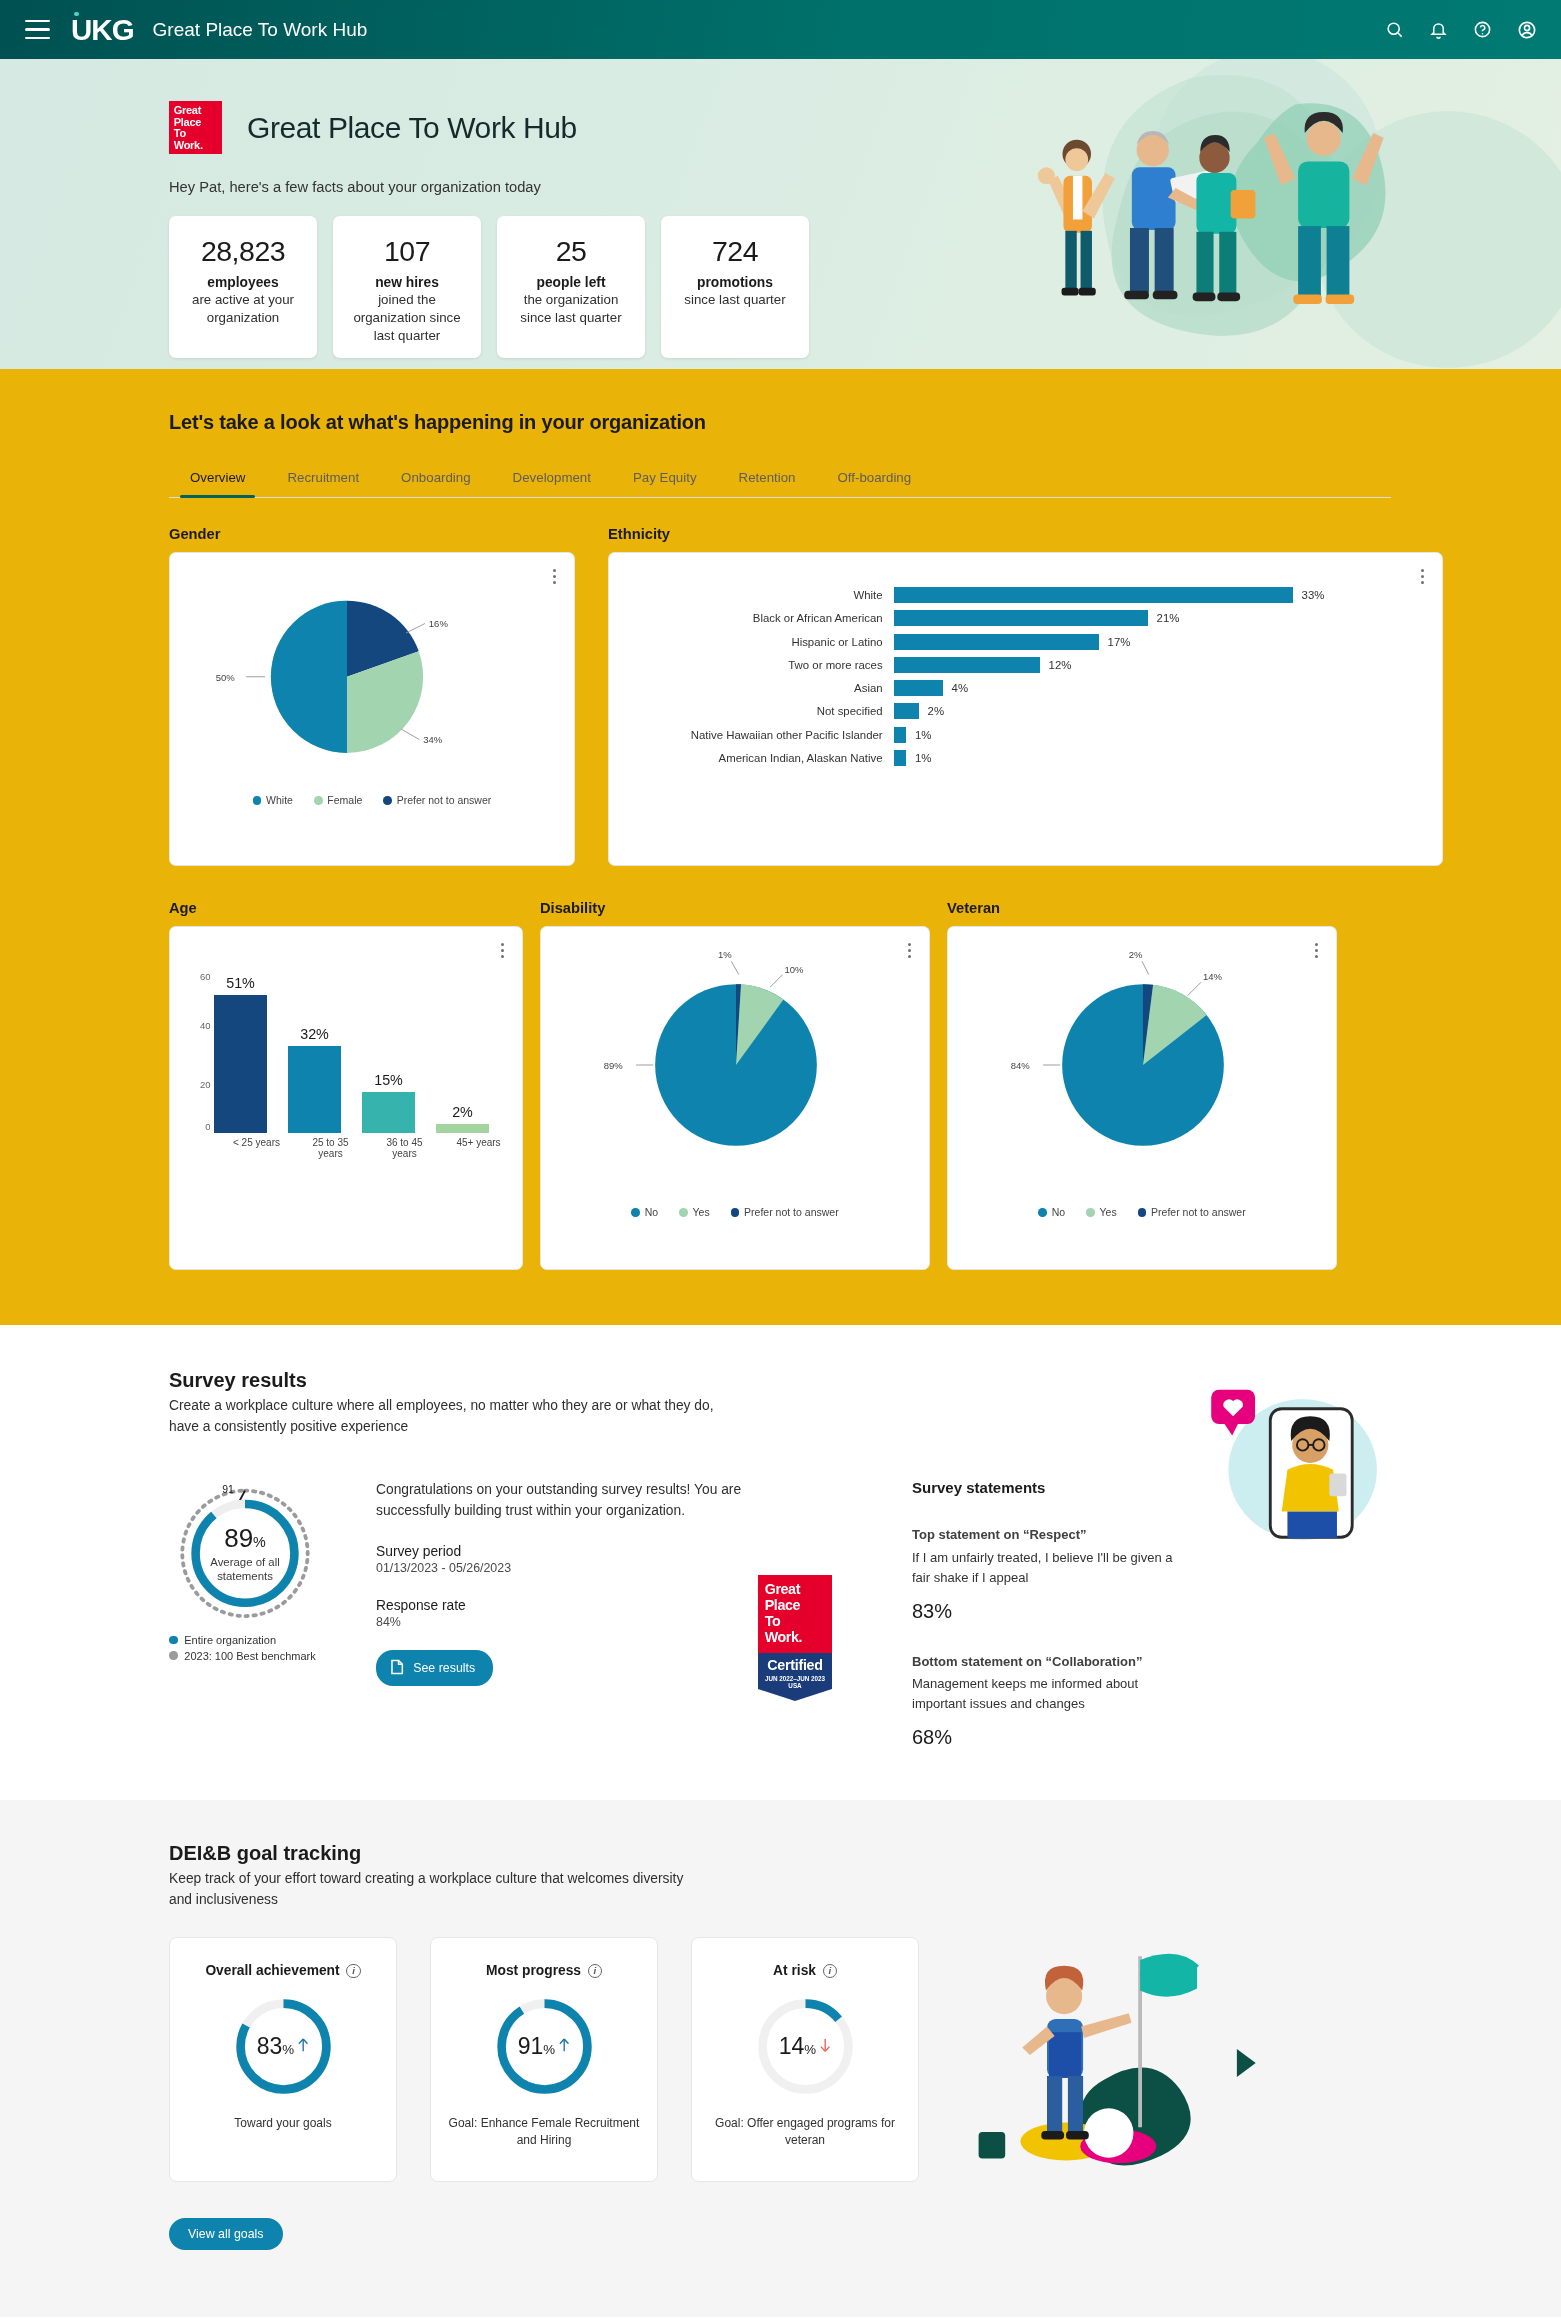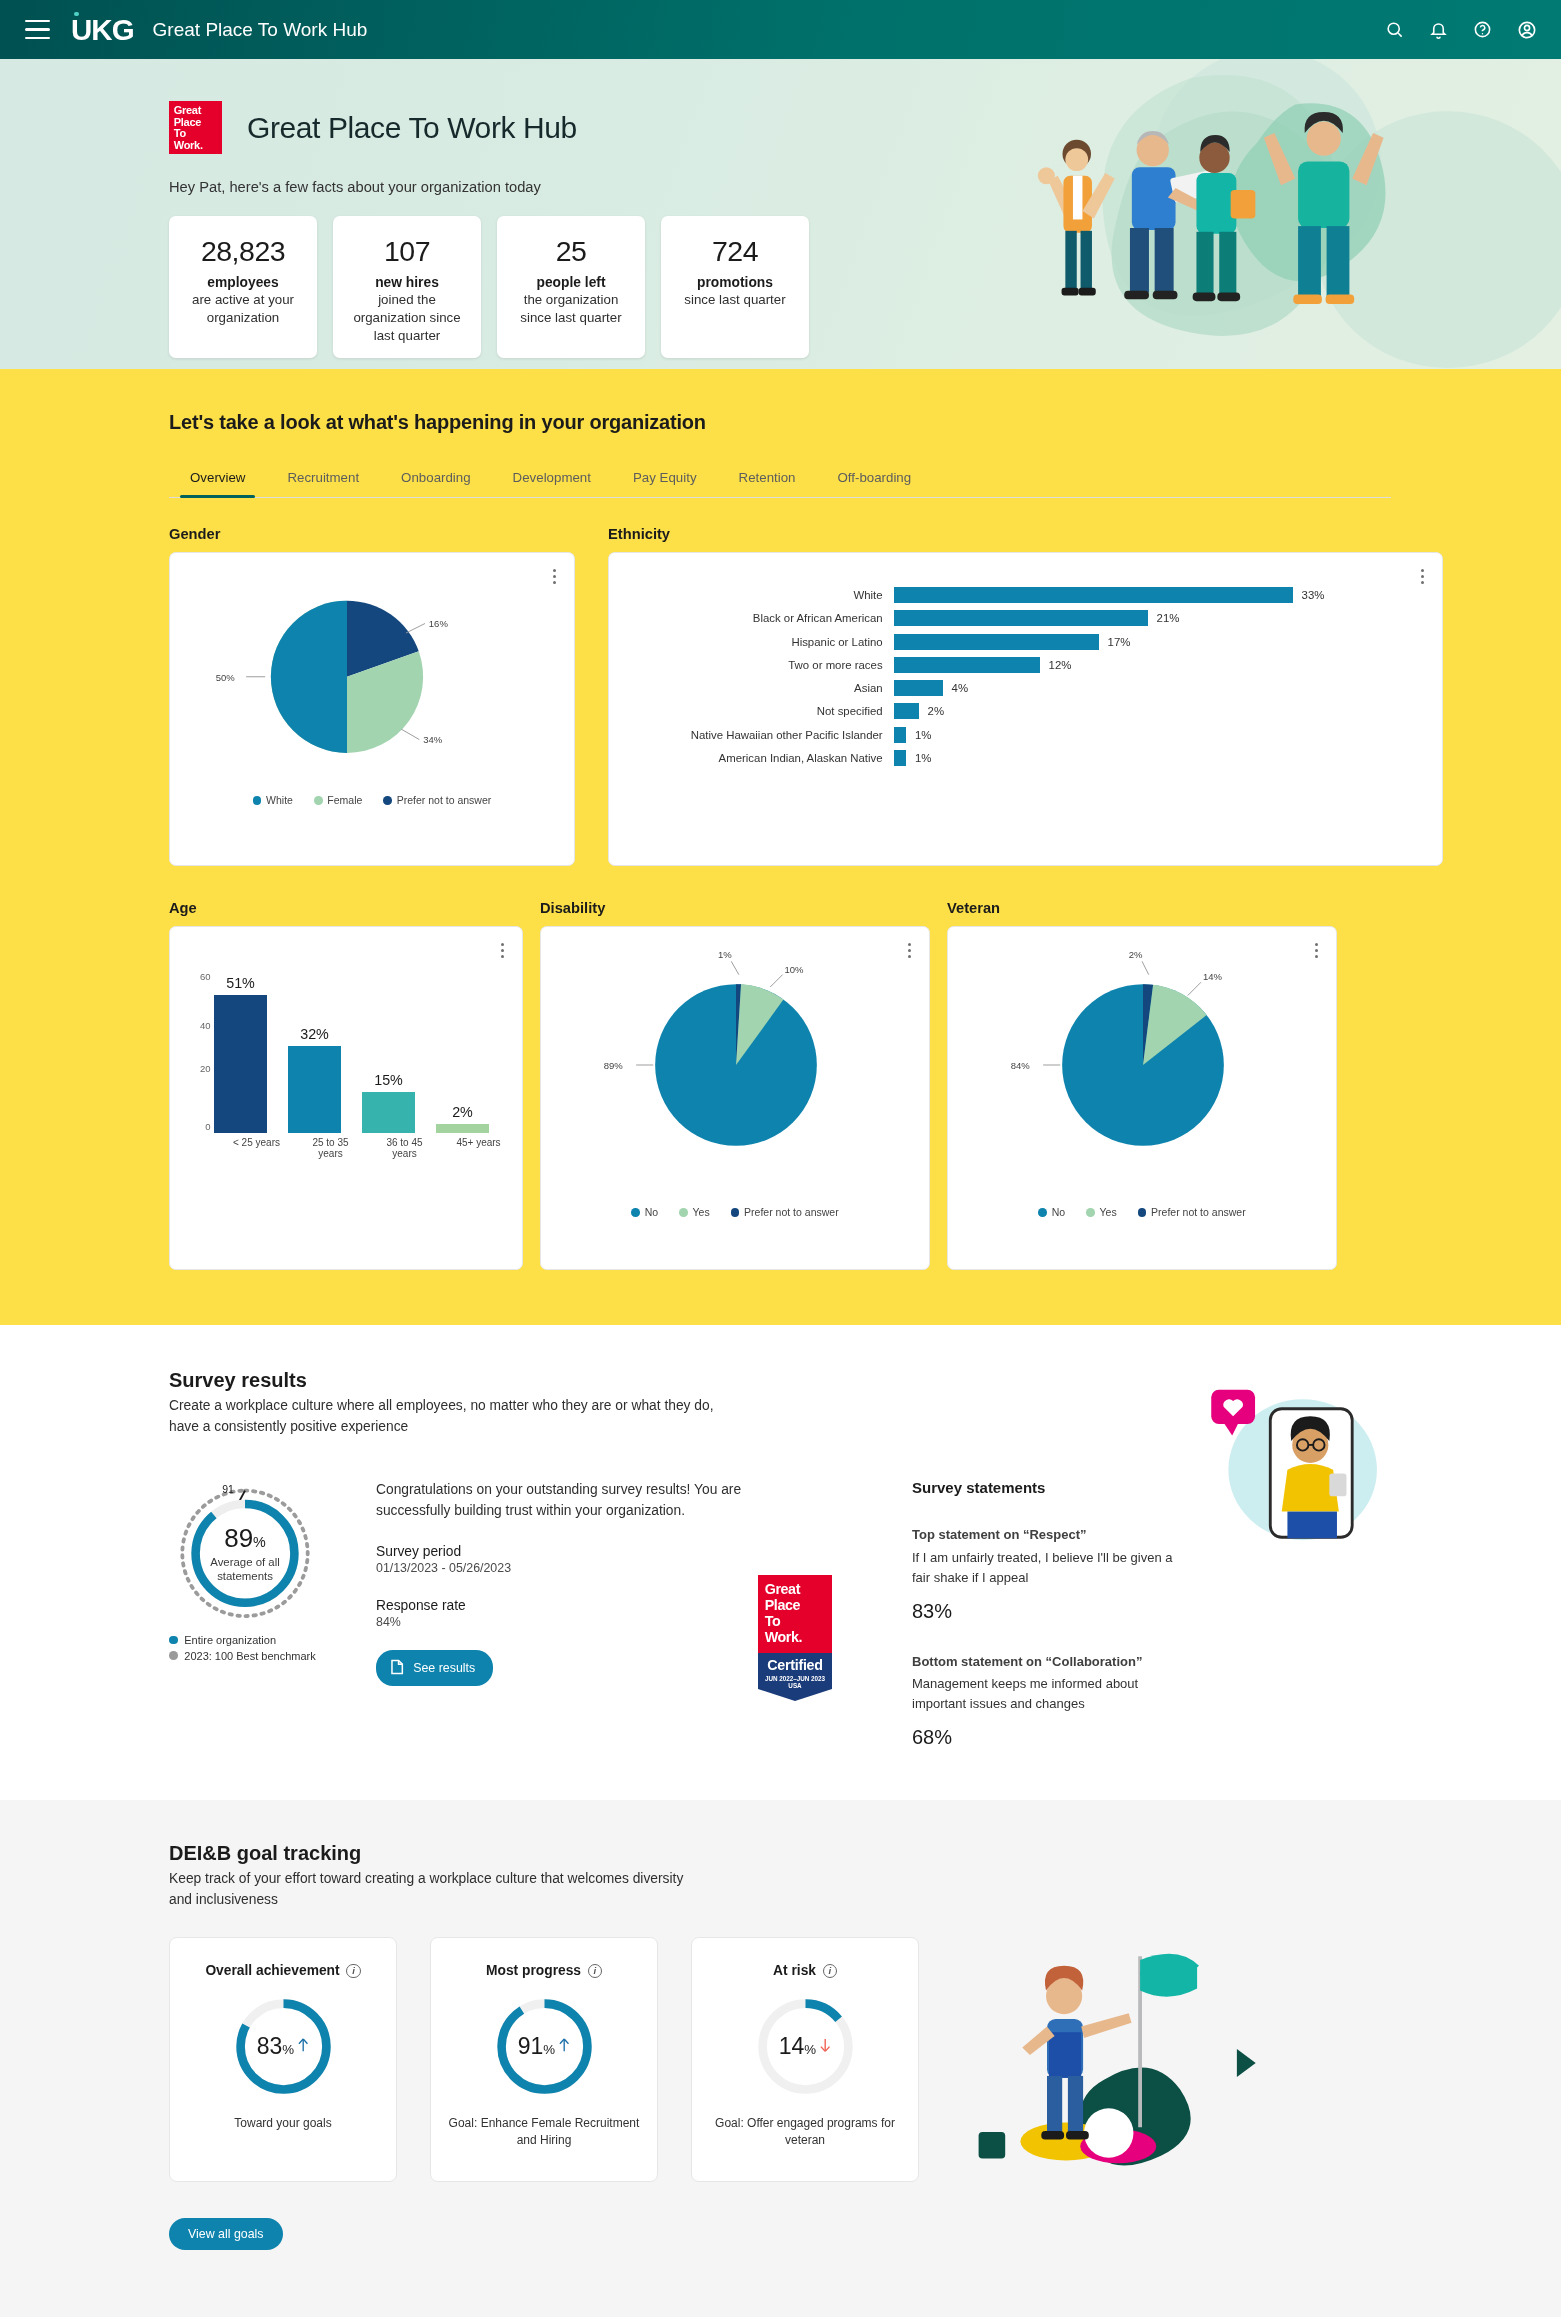"Let's take a look at" .org-section { background: #fde047 -> #eab308 }
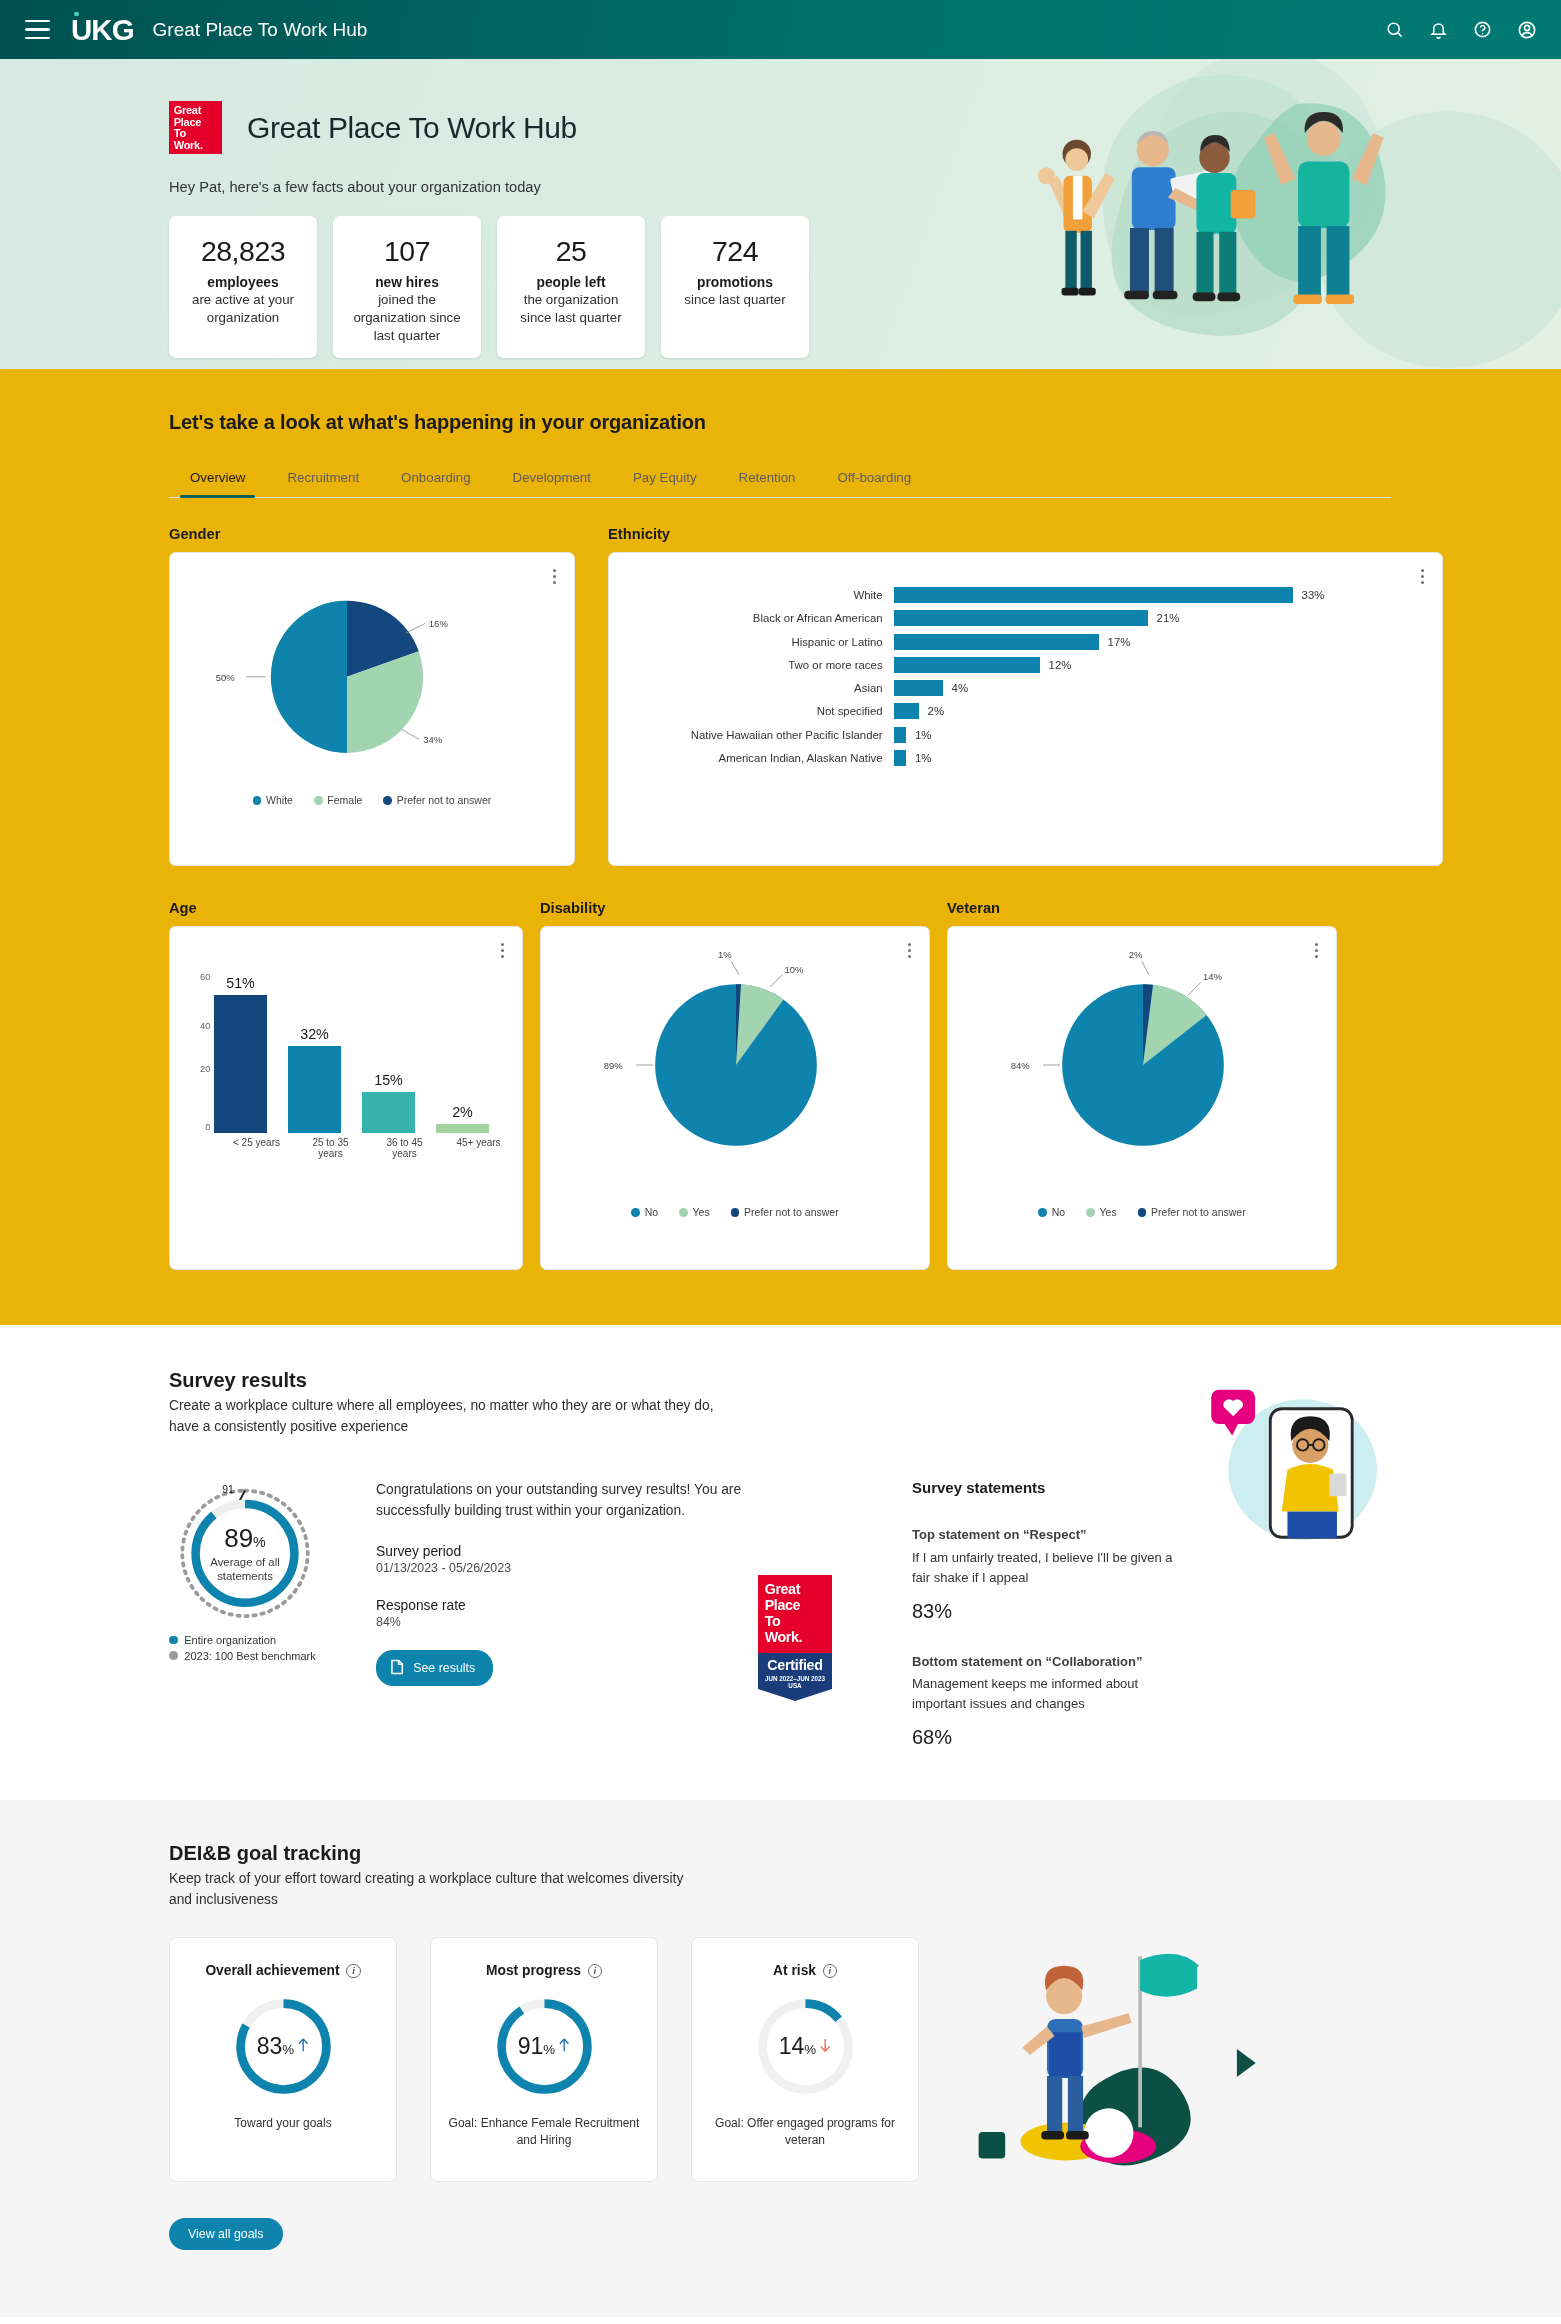"20" div { top: 92px -> 108px }
